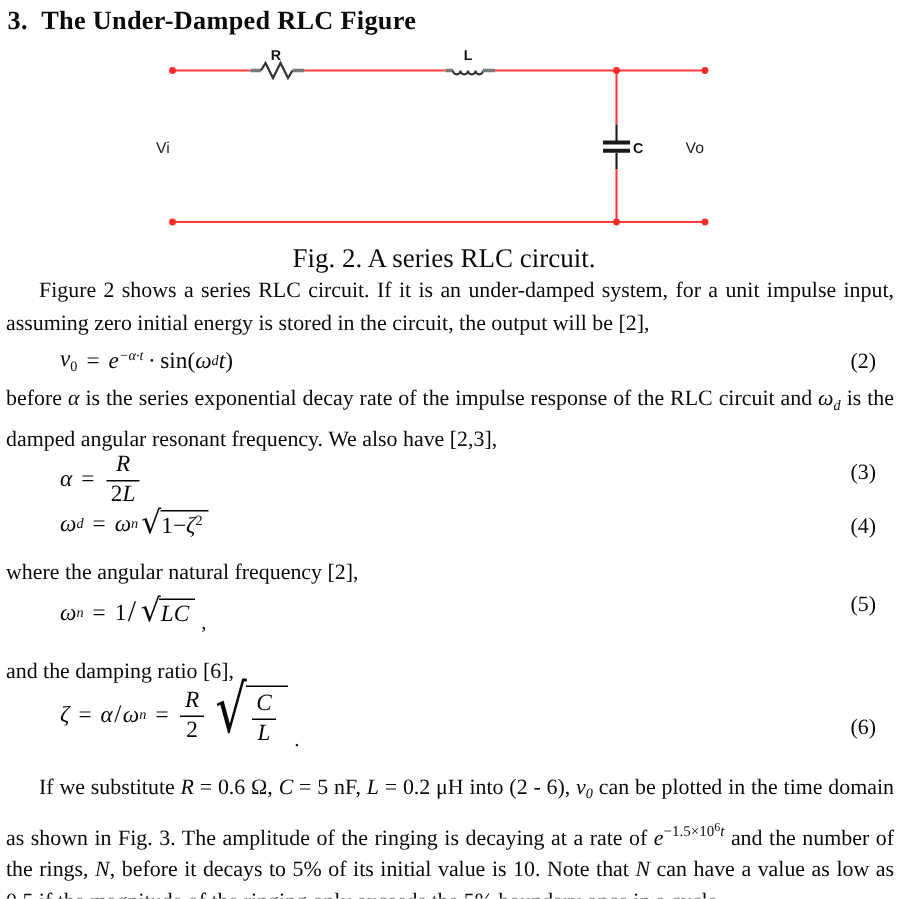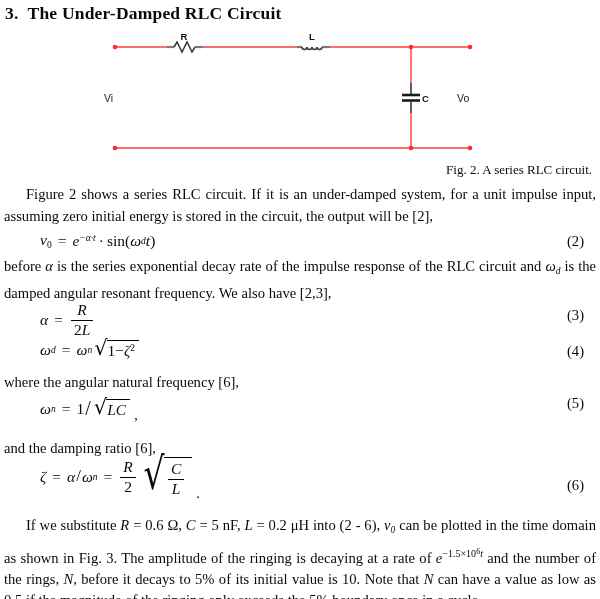"The Under-Damped RLC Circuit" span { text: Circuit -> Figure }
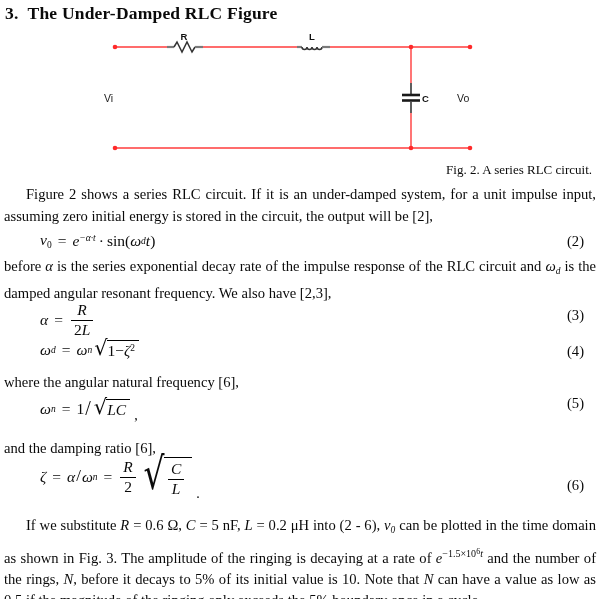"Fig. 2. A series RLC" .caption { font-size: 13px -> 18px; text-align: right -> center }
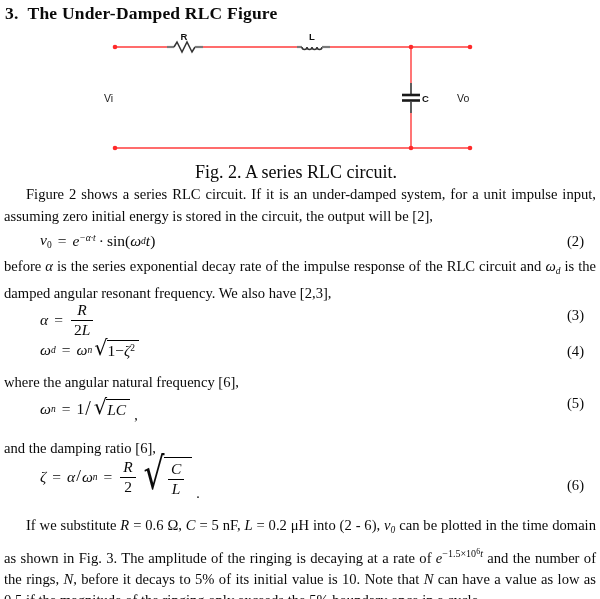"where the angular natural frequency" p.para { text: 6 -> 2 }
